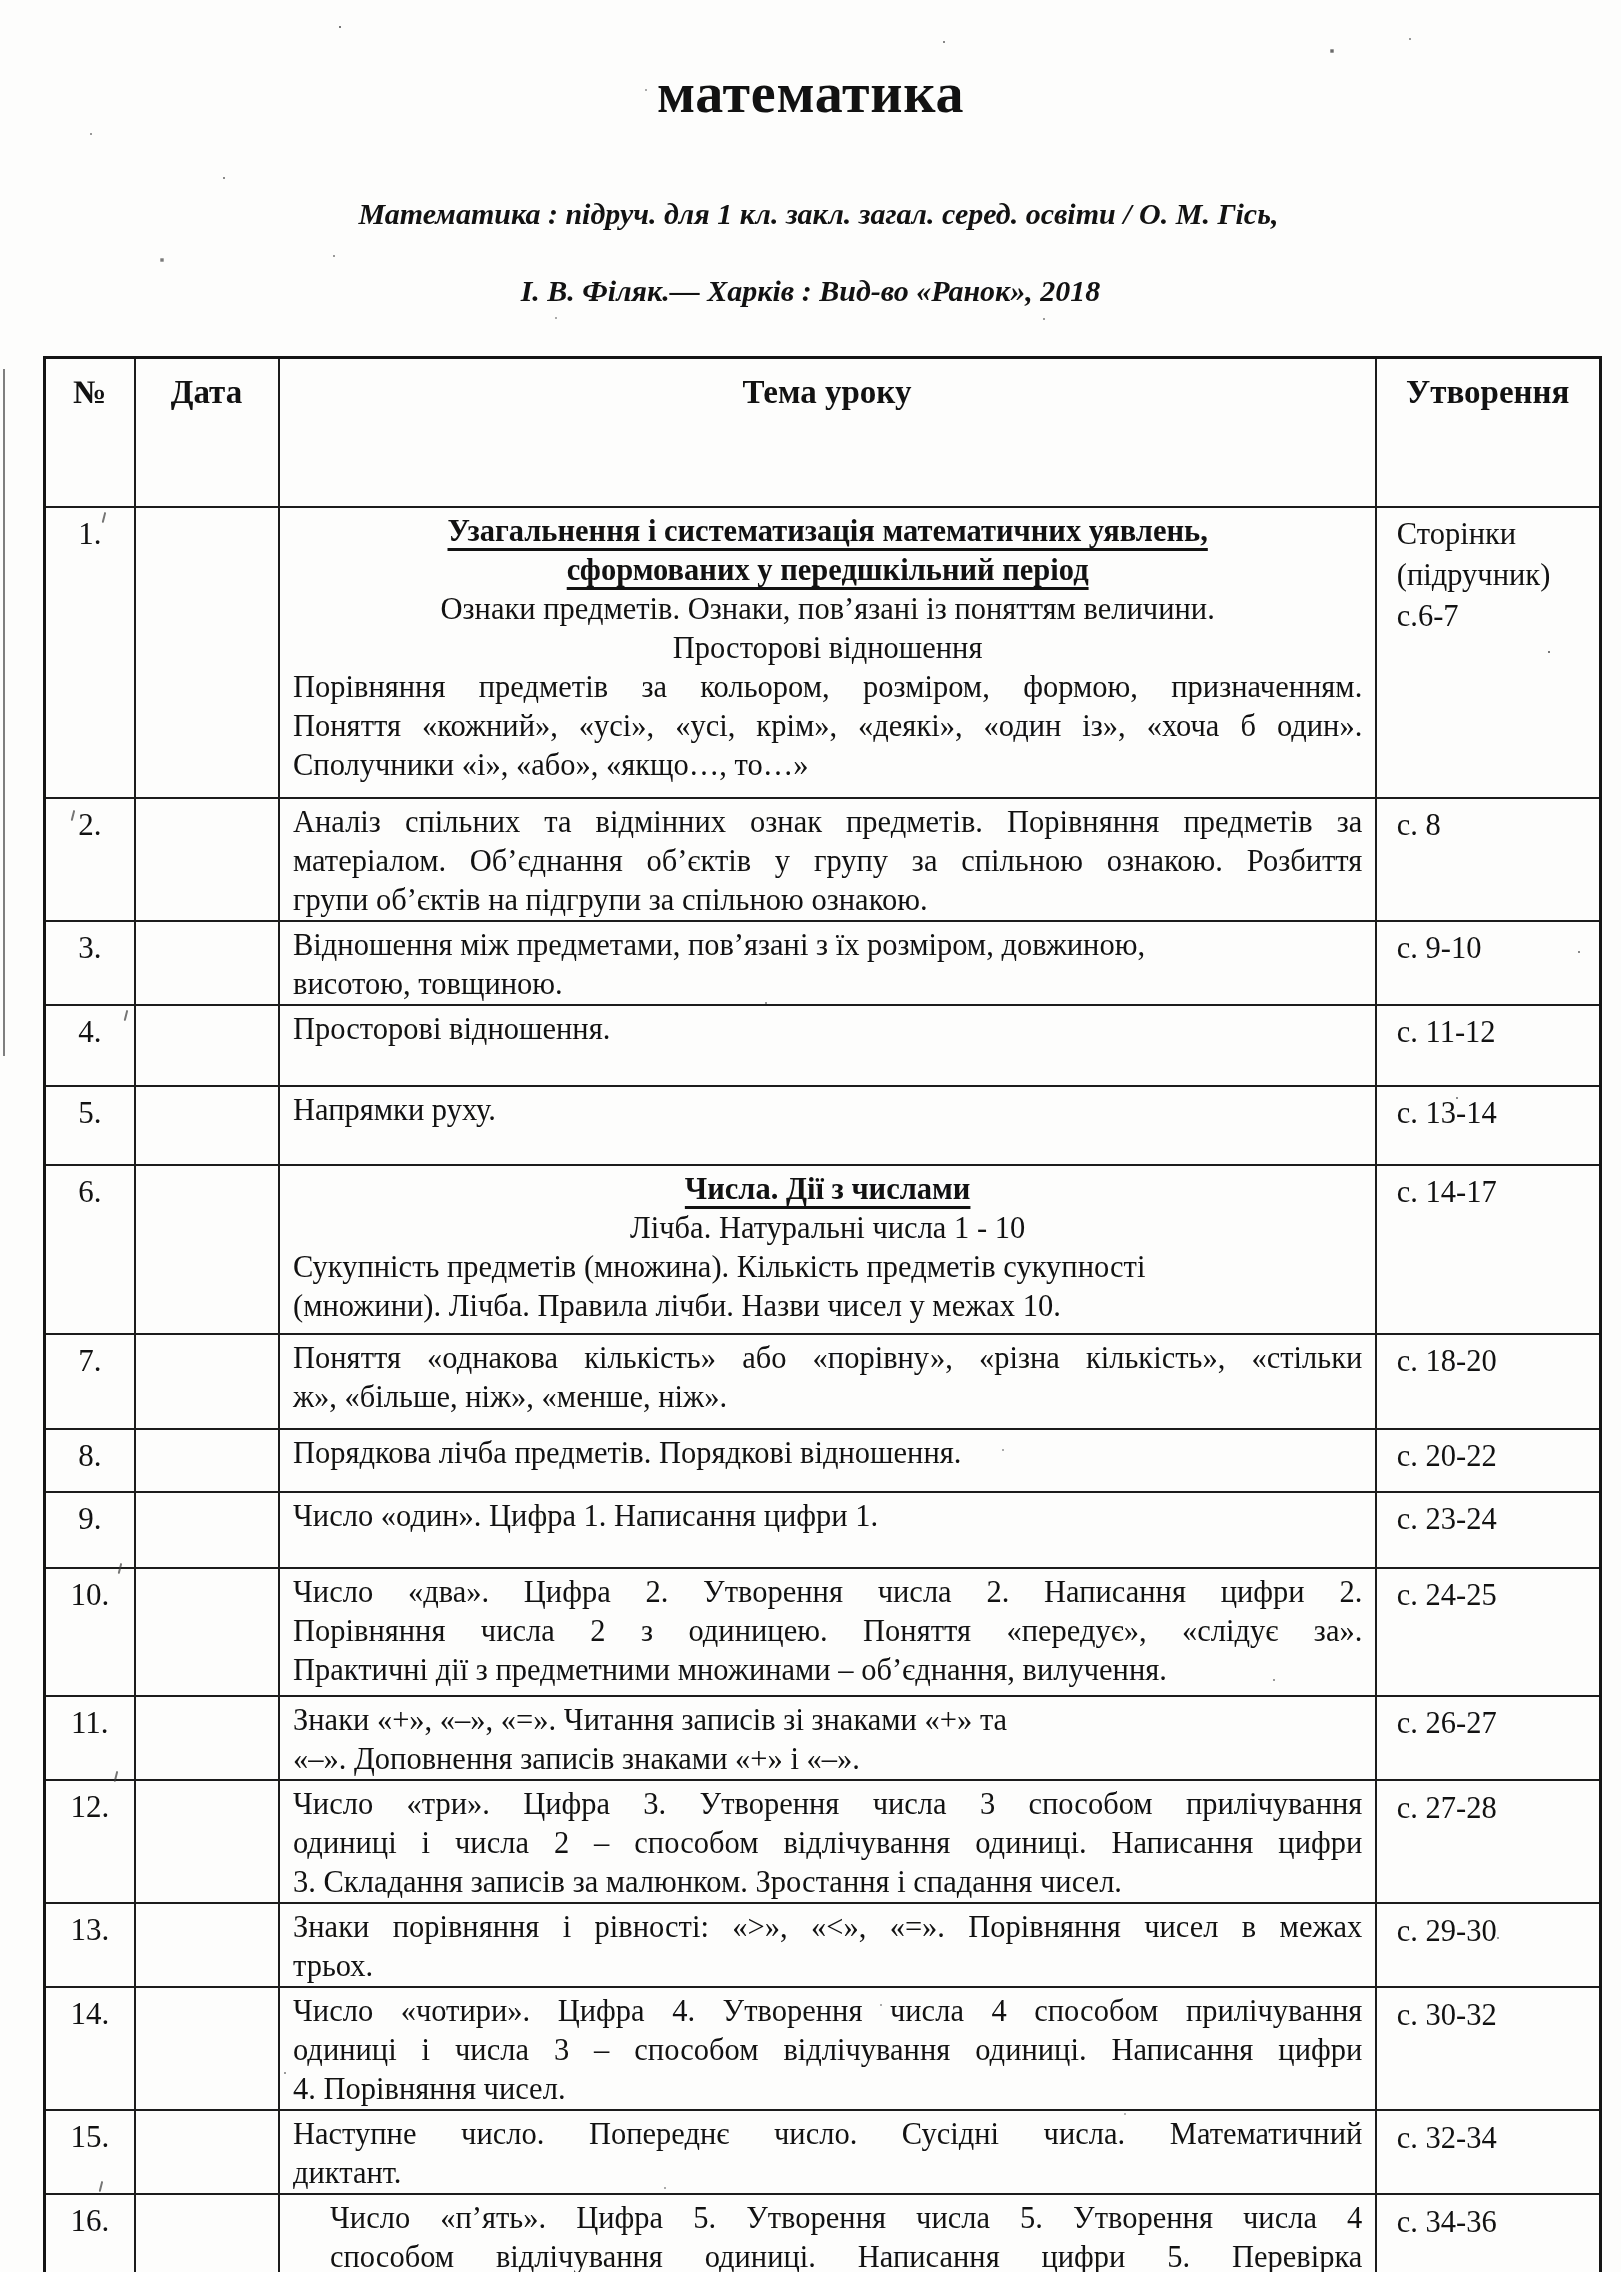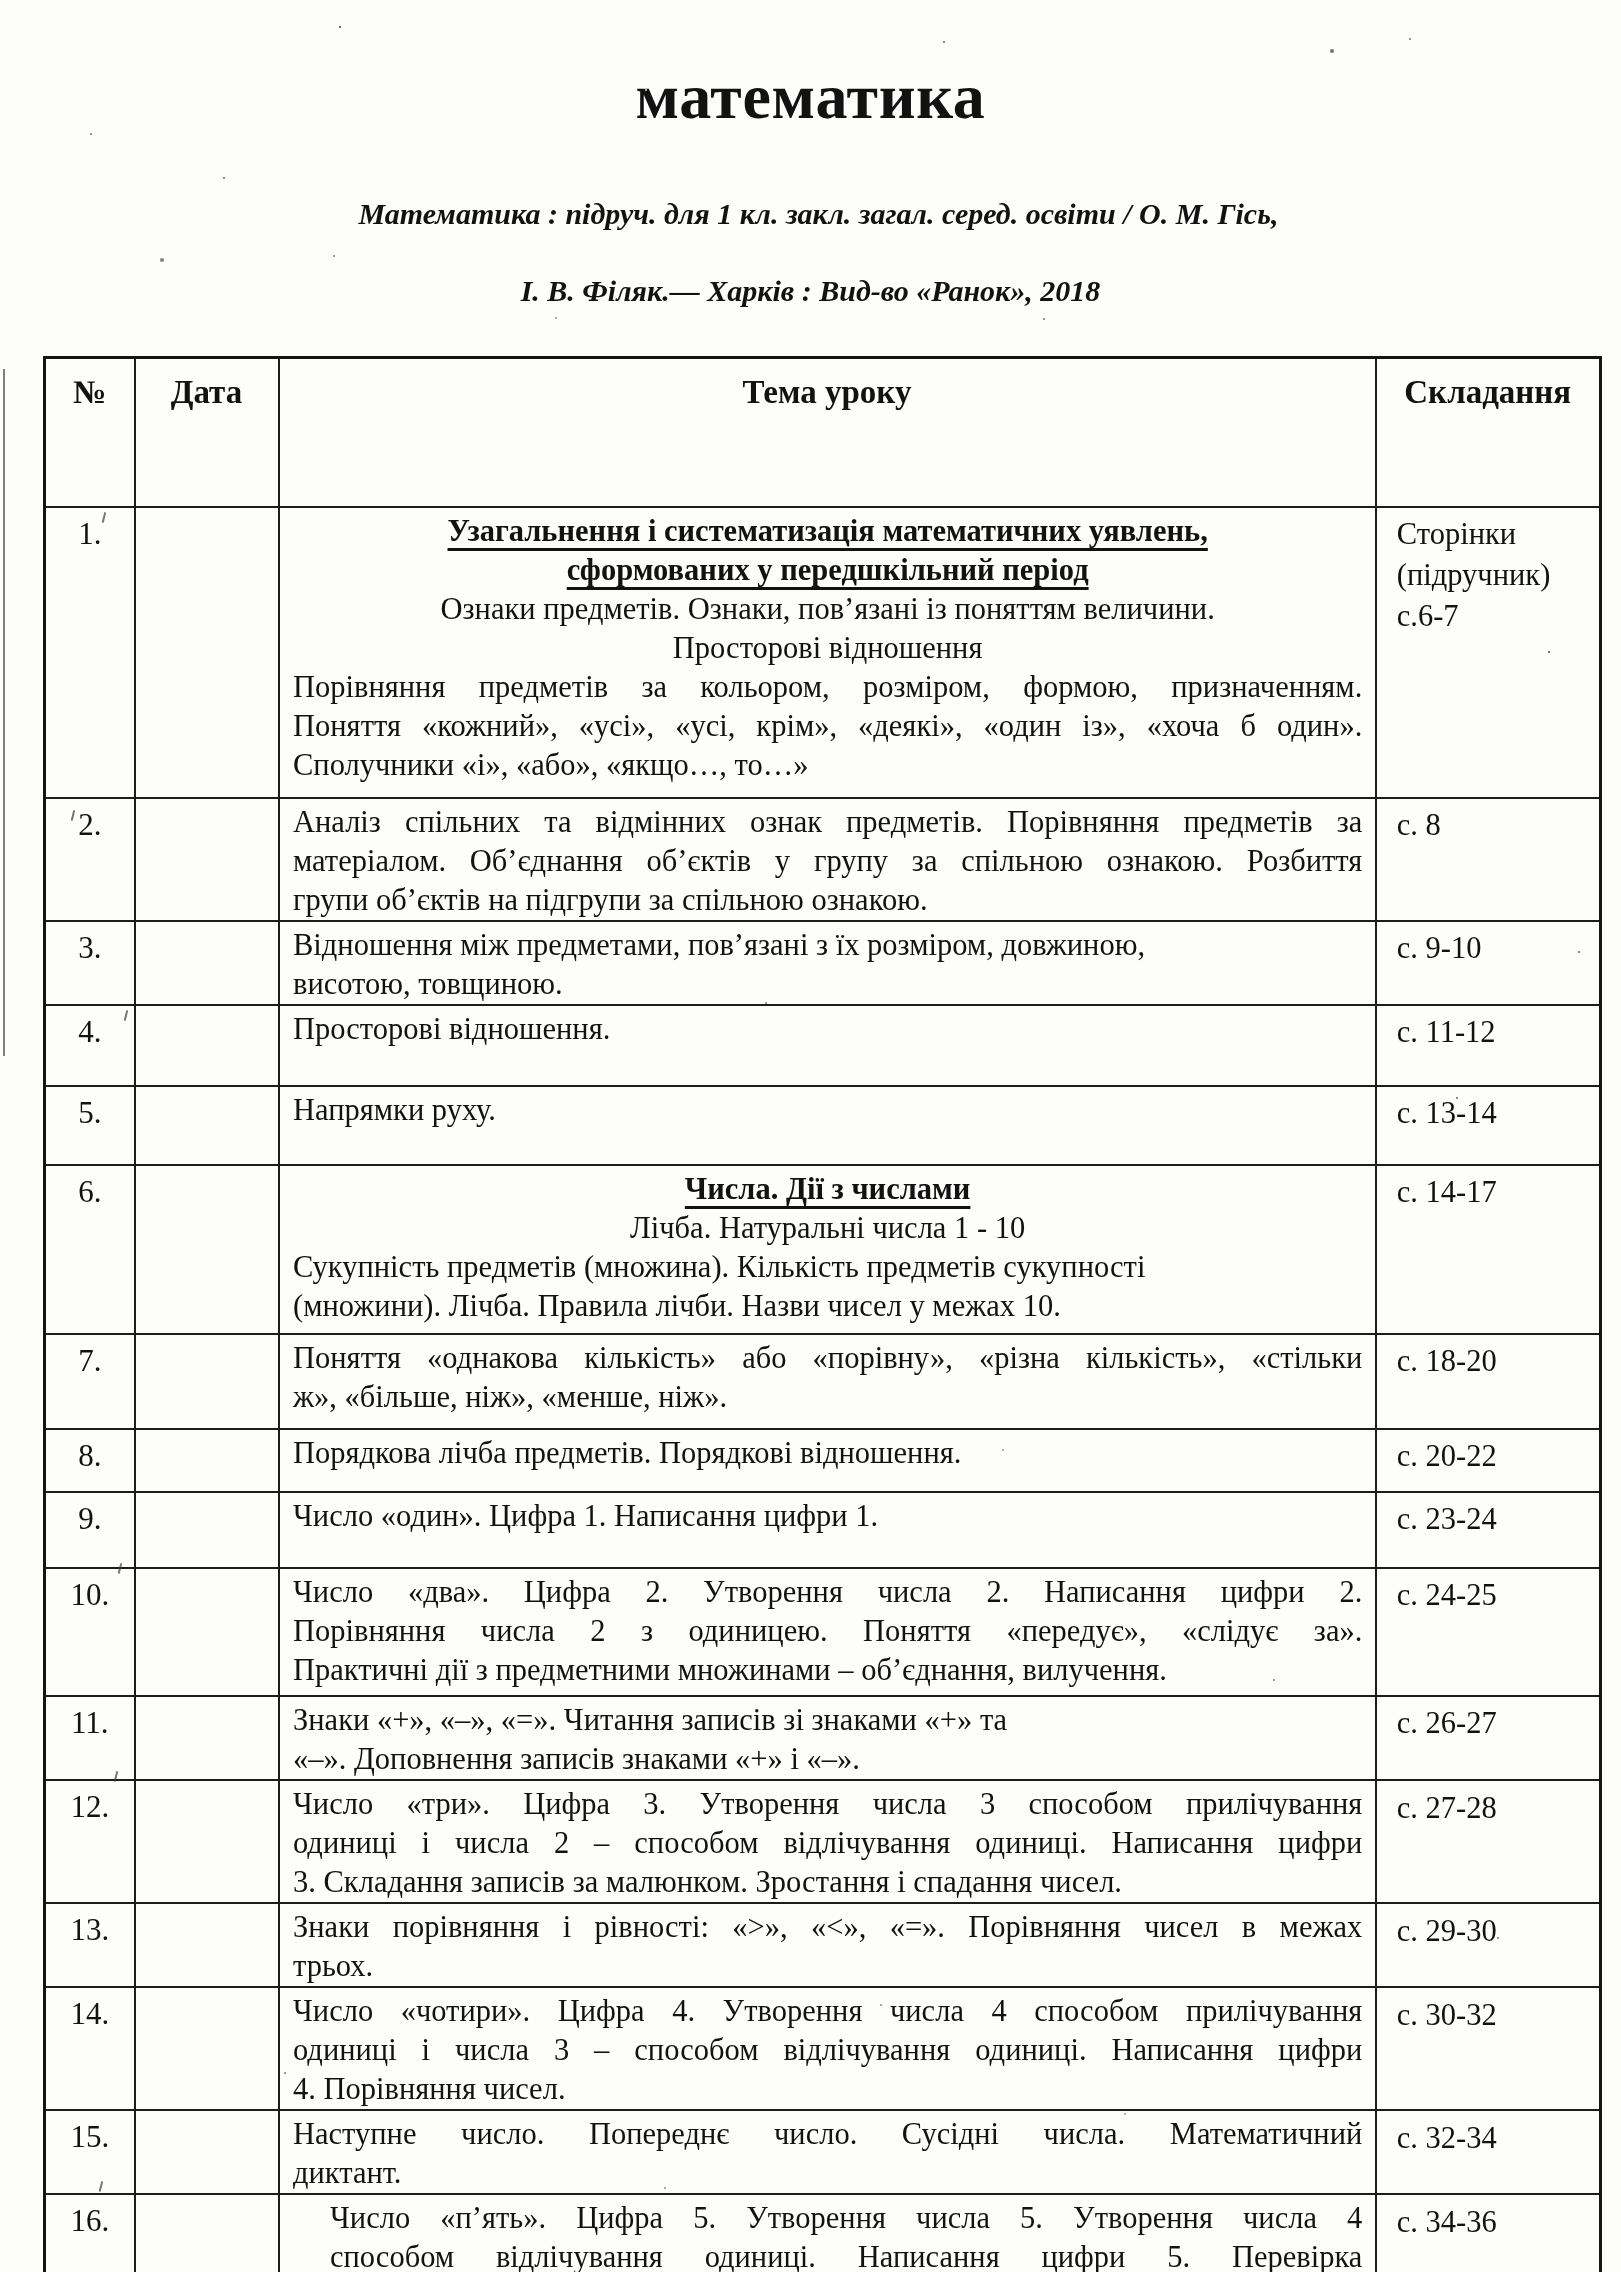"математика" .doc-title { font-size: 64px -> 56px }
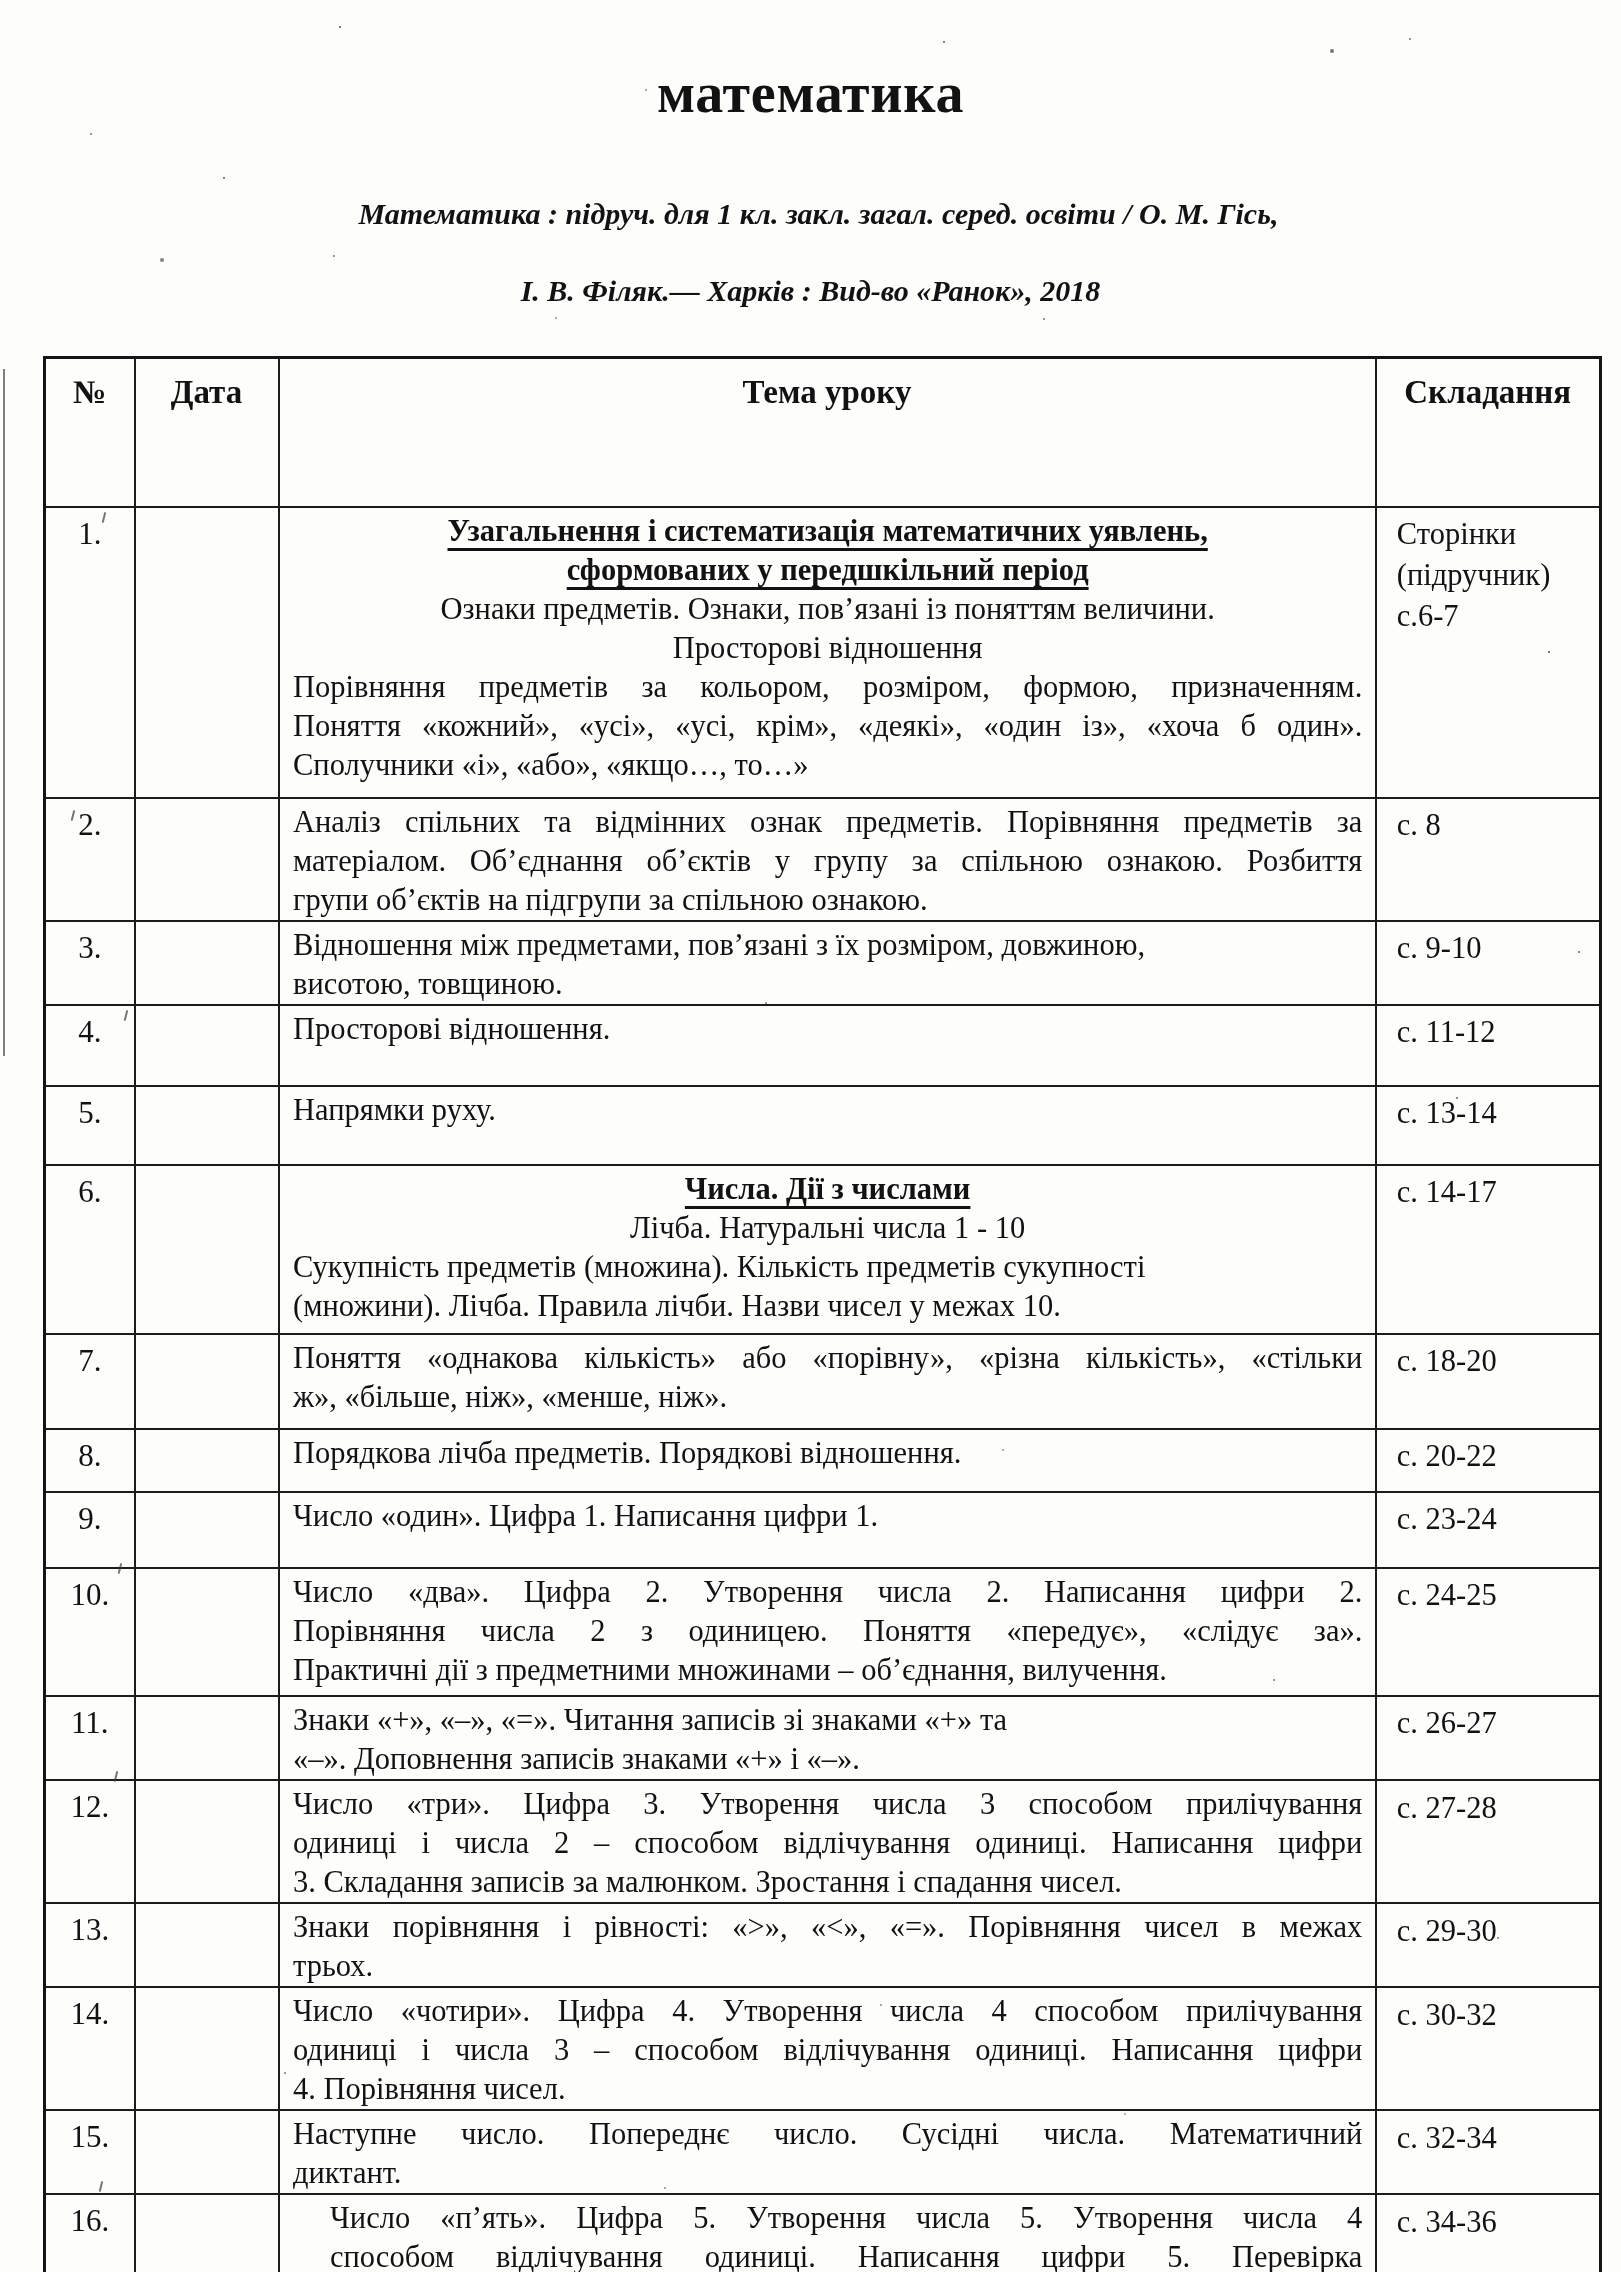"Складання" th { text: Складання -> Утворення }
